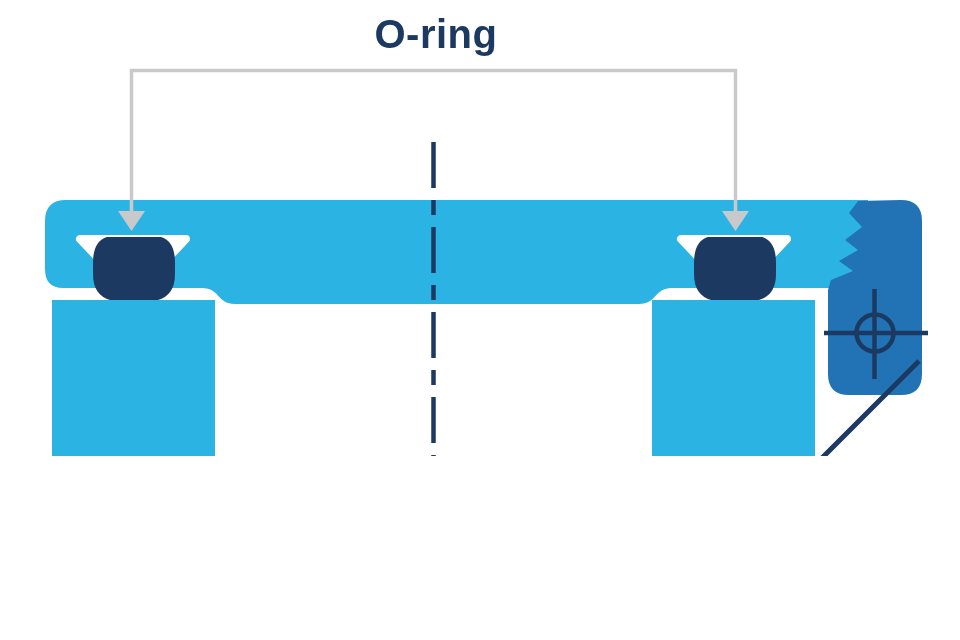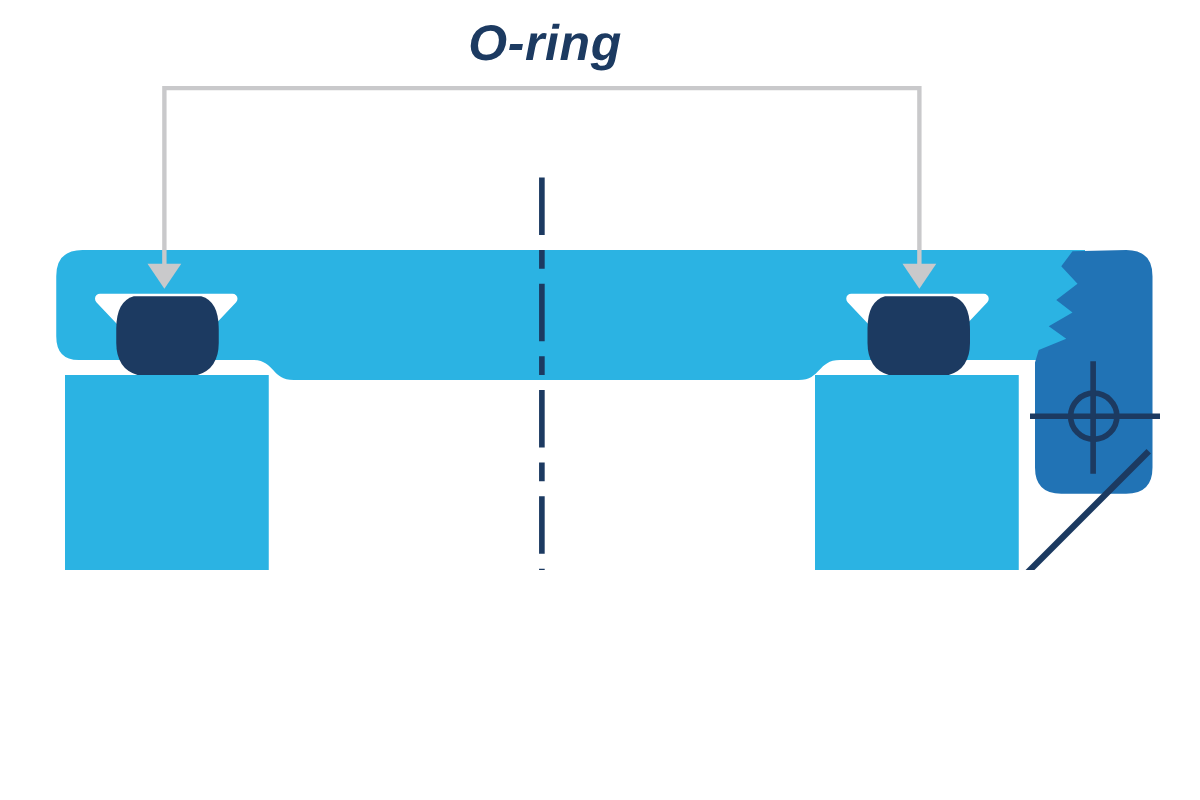"O-ring" .stage { font-style: italic -> none }
